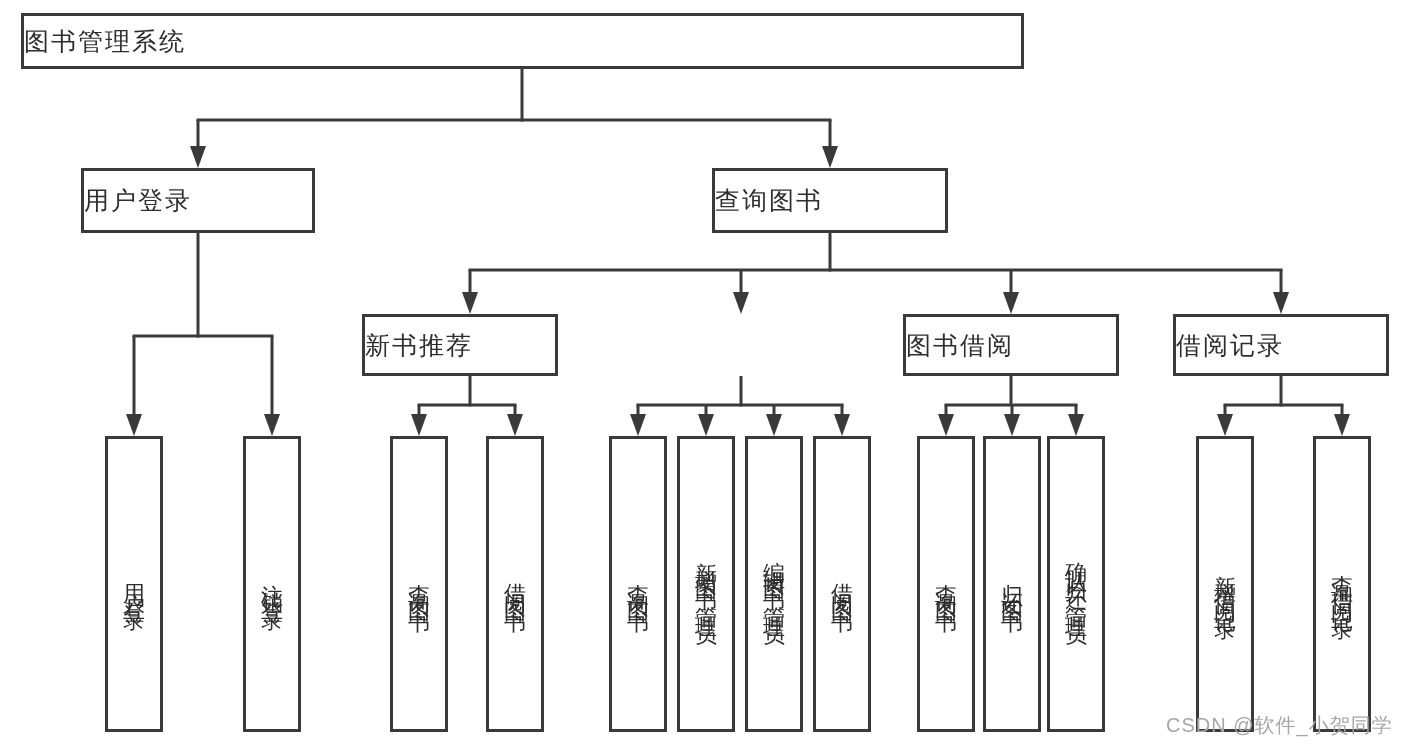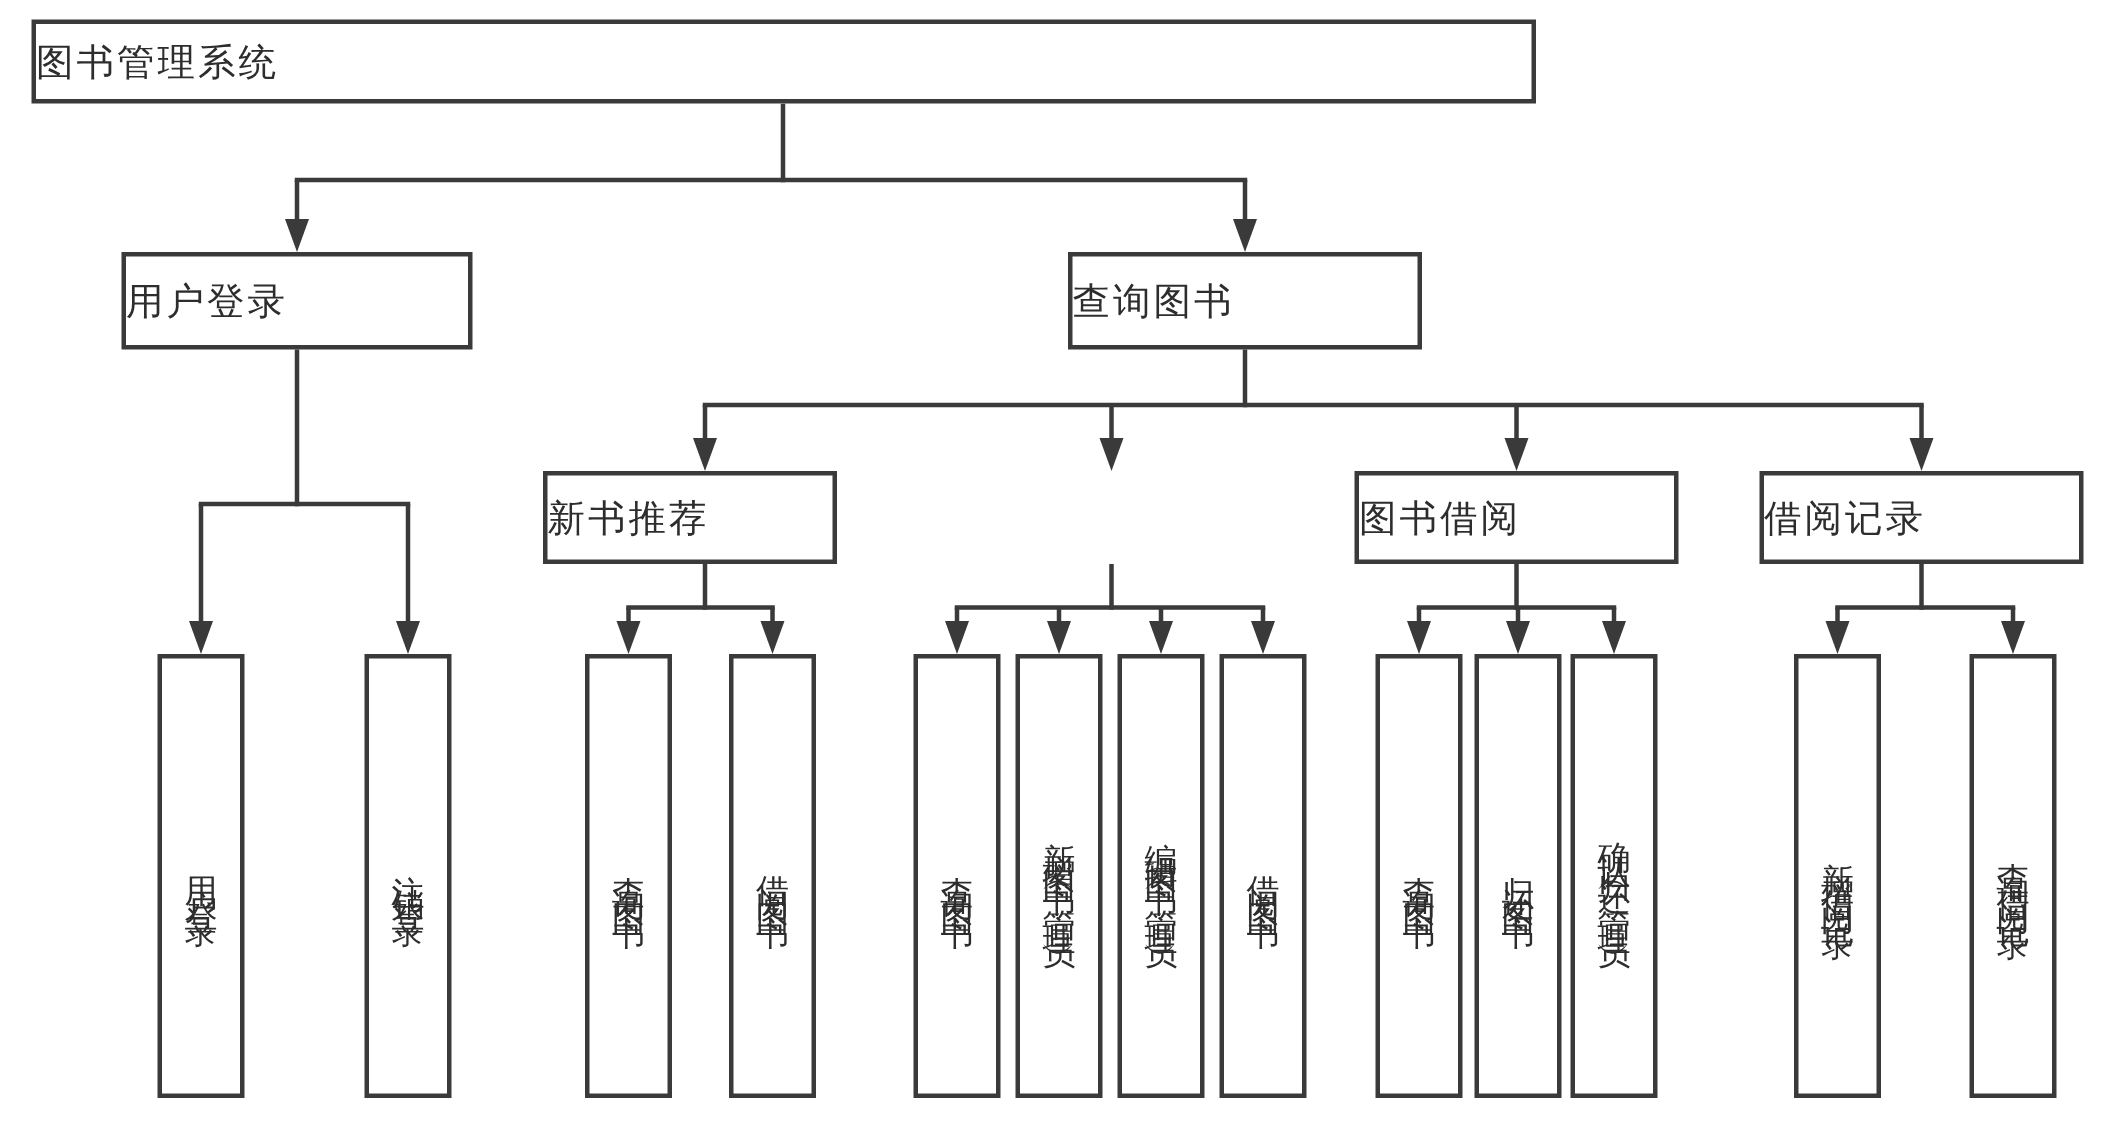"CSDN @软件_小贺同学" div.watermark { html: none -> <div>CSDN @软件_小贺同学</div> }
